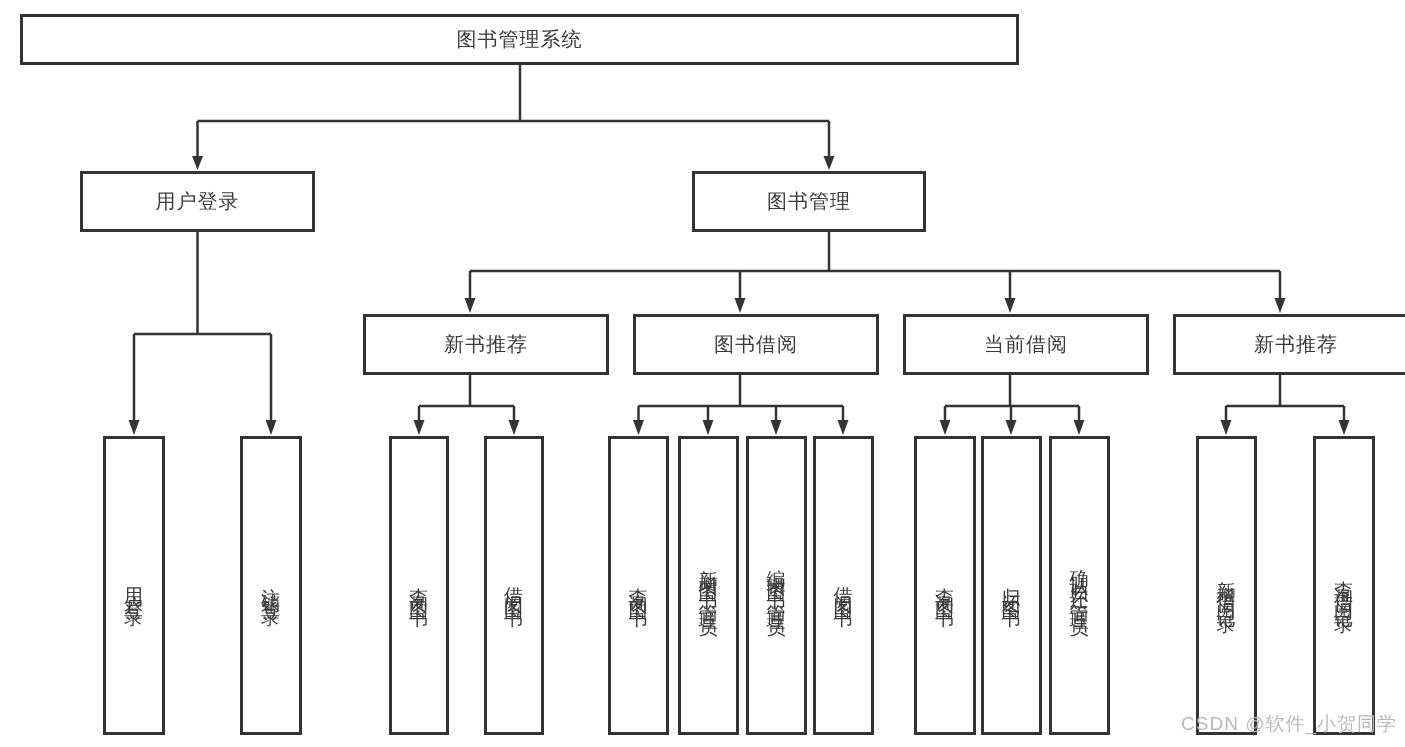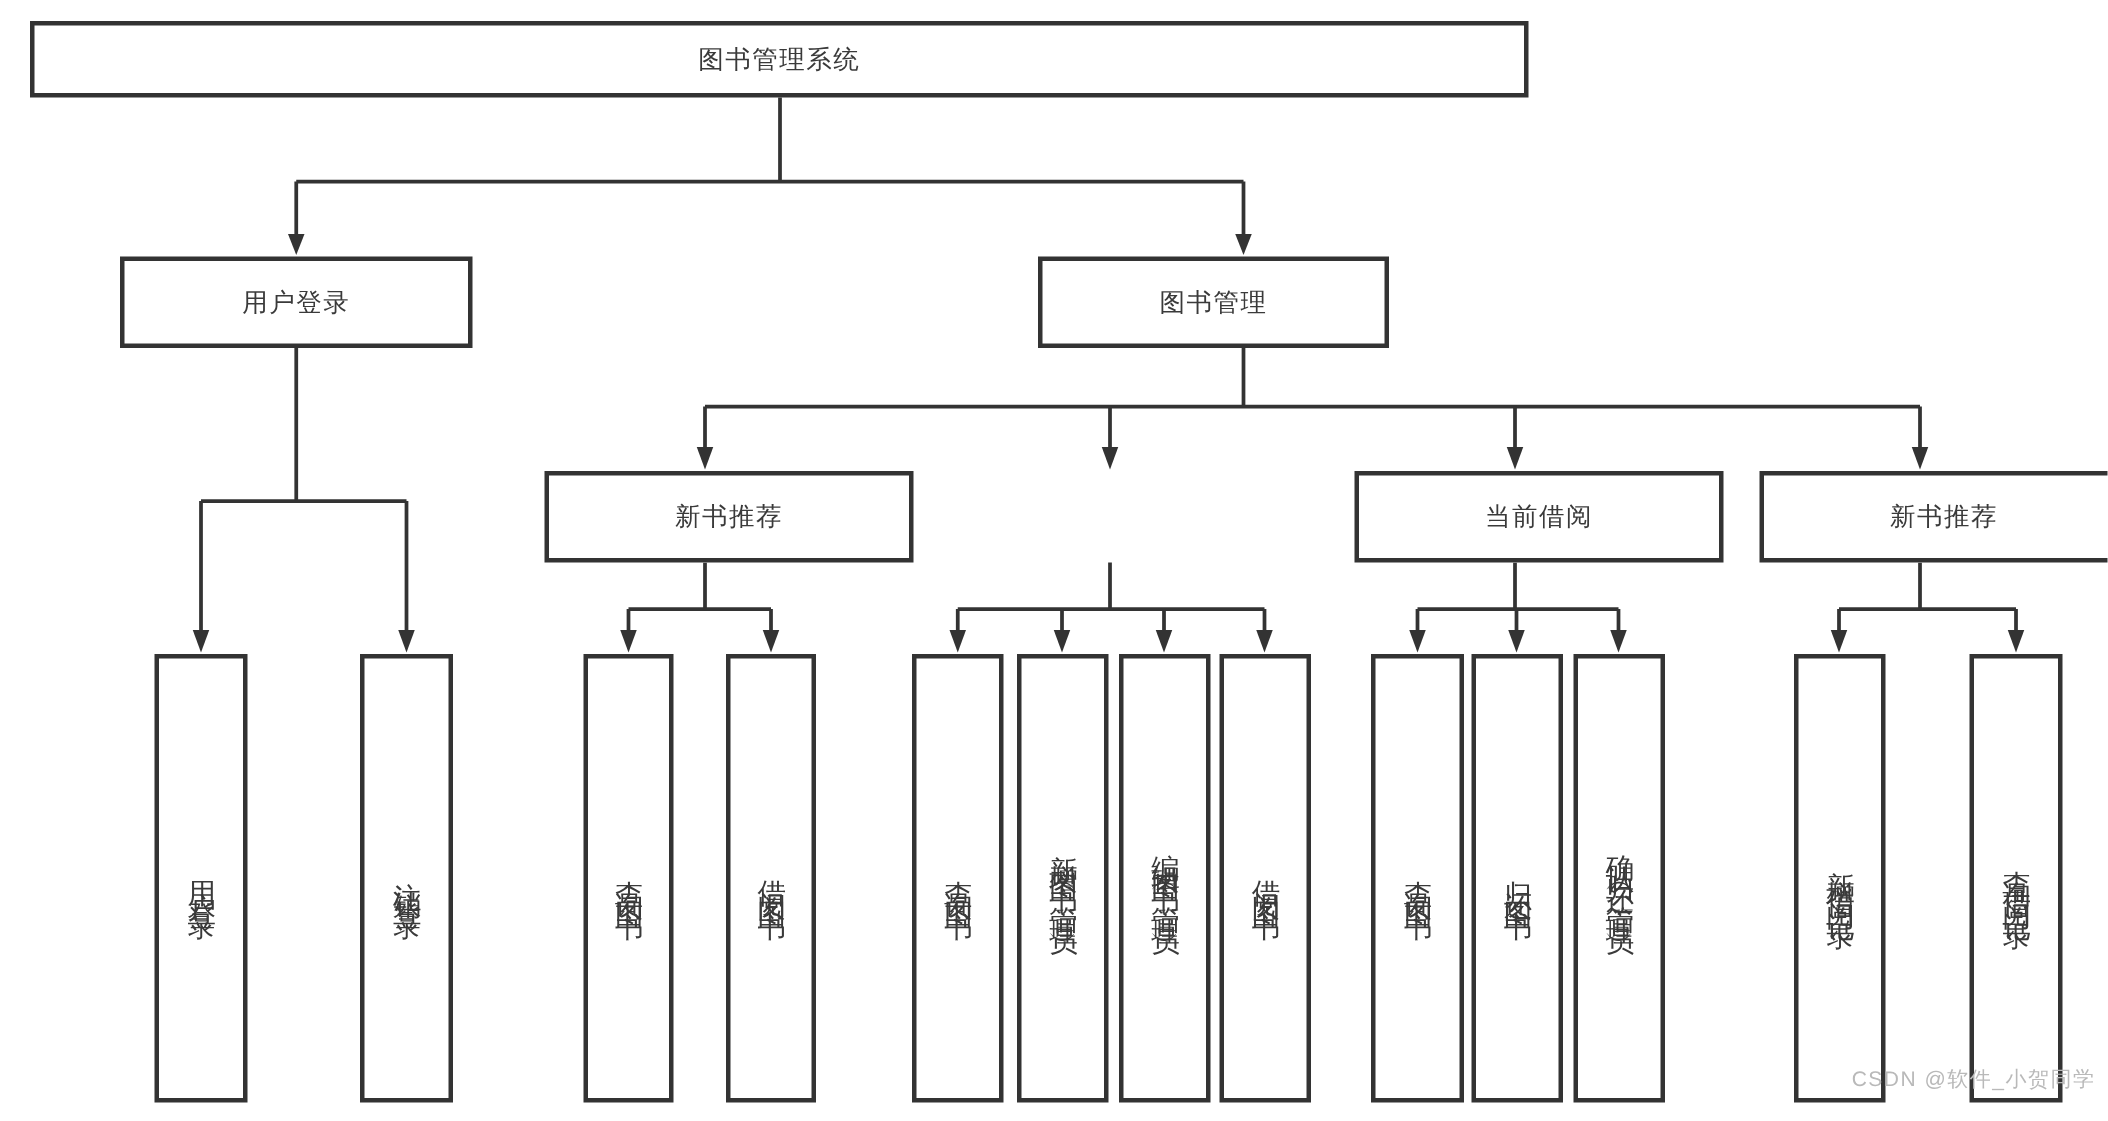"图书管理系统" .h-label { font-size: 17px -> 20px }
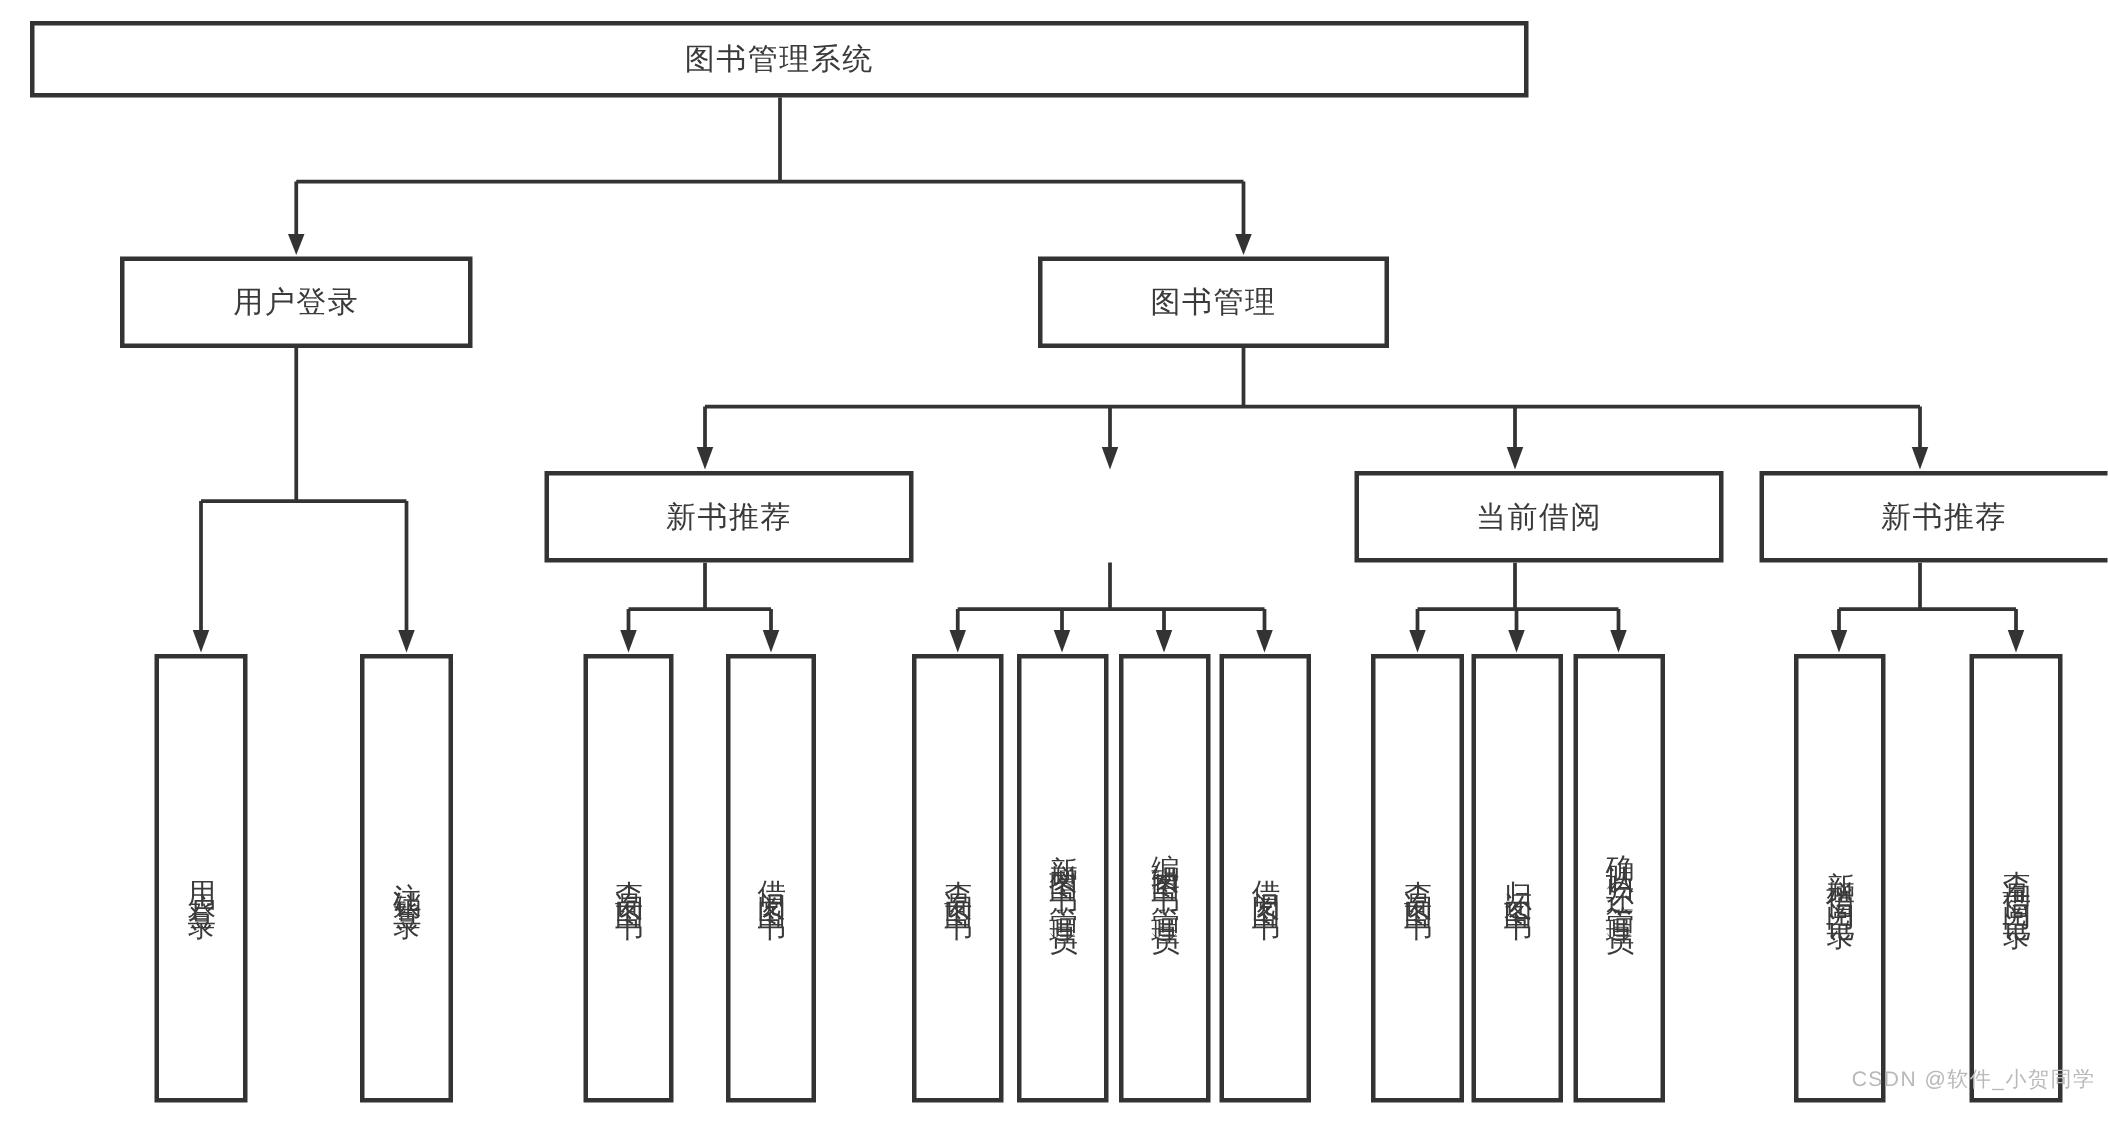"图书借阅" div.box { html: none -> <div> <span>图书借阅</span> </div> }
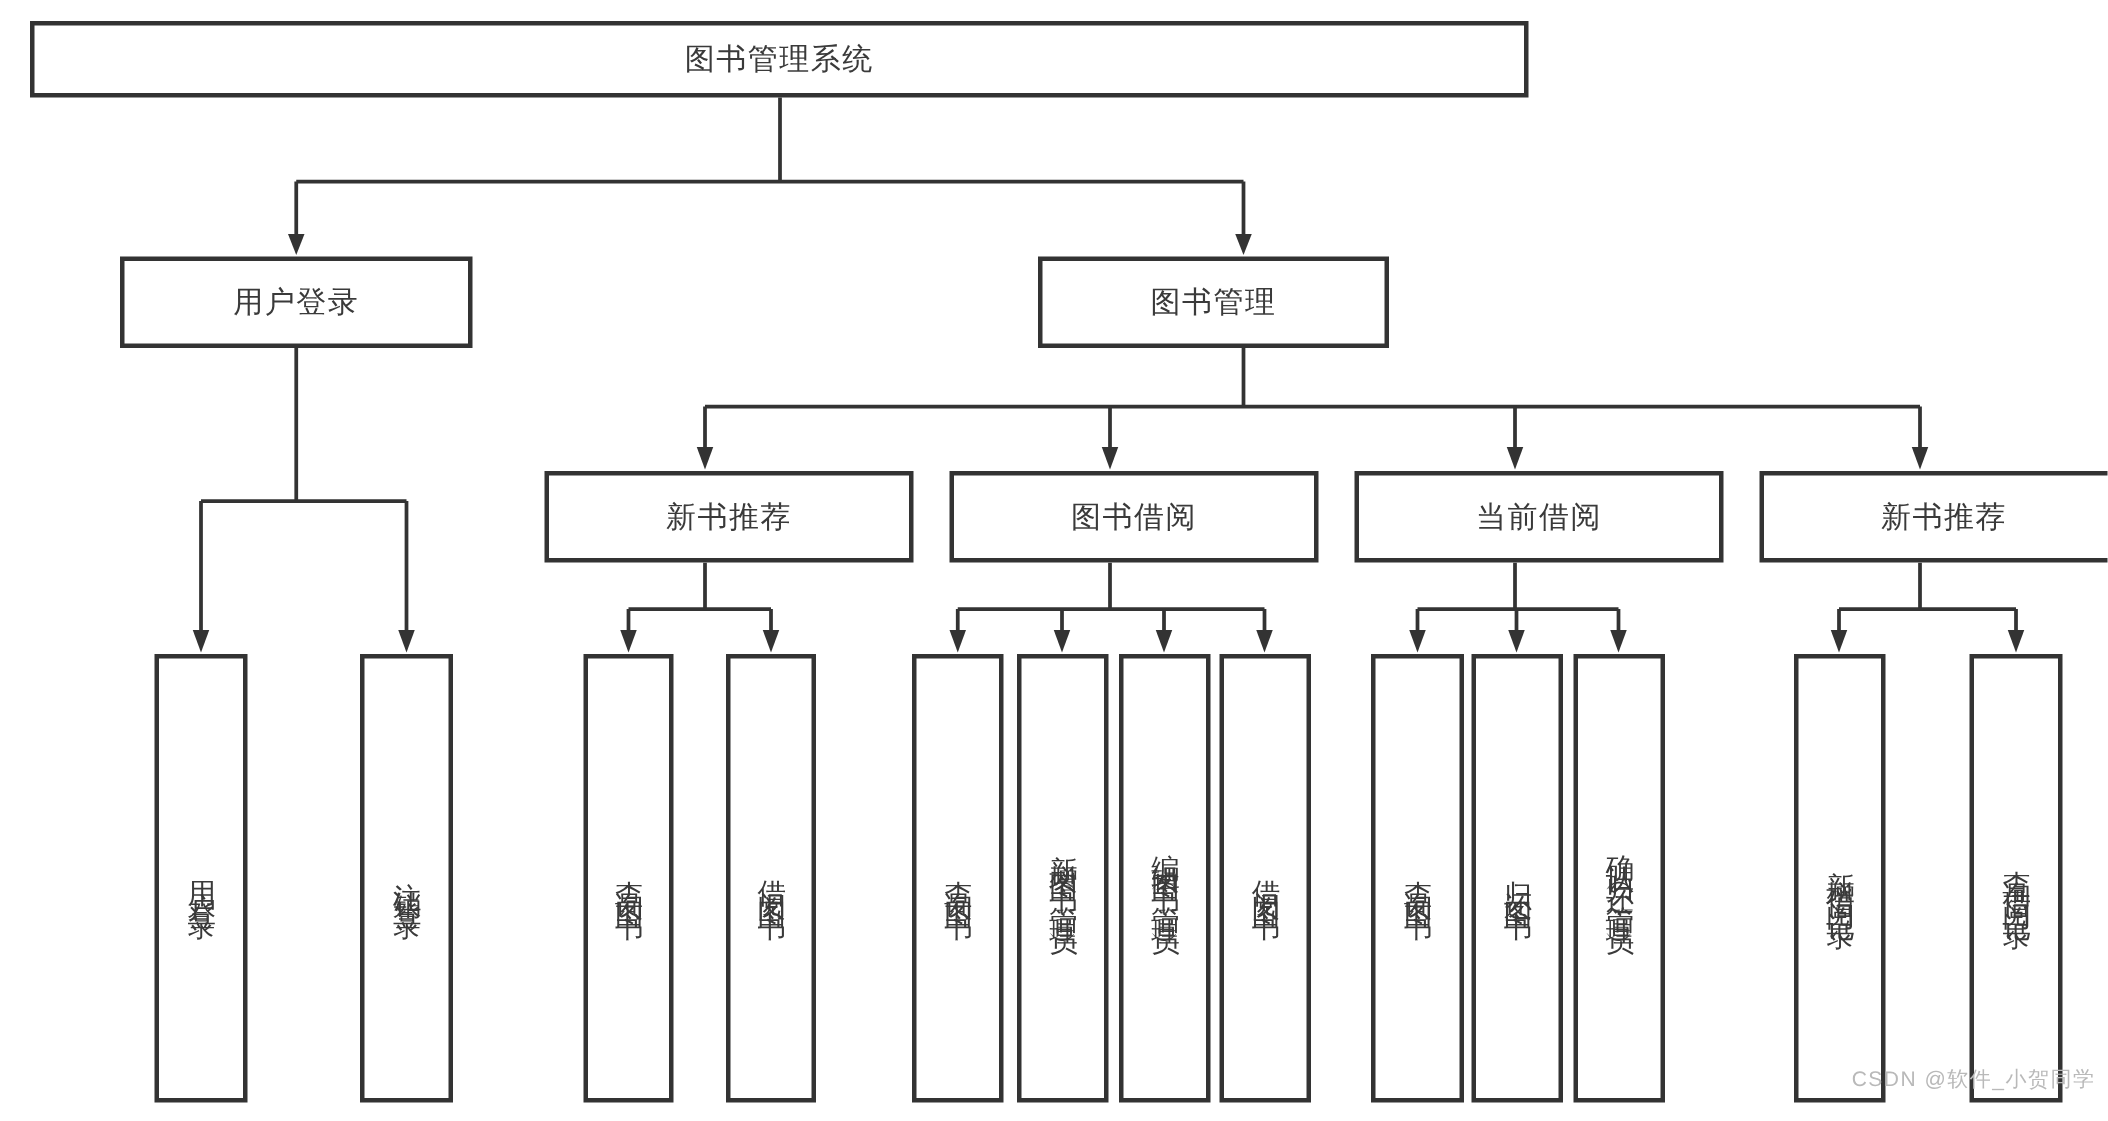"CSDN @软件_小贺同学" .watermark { font-size: 14px -> 19px }
